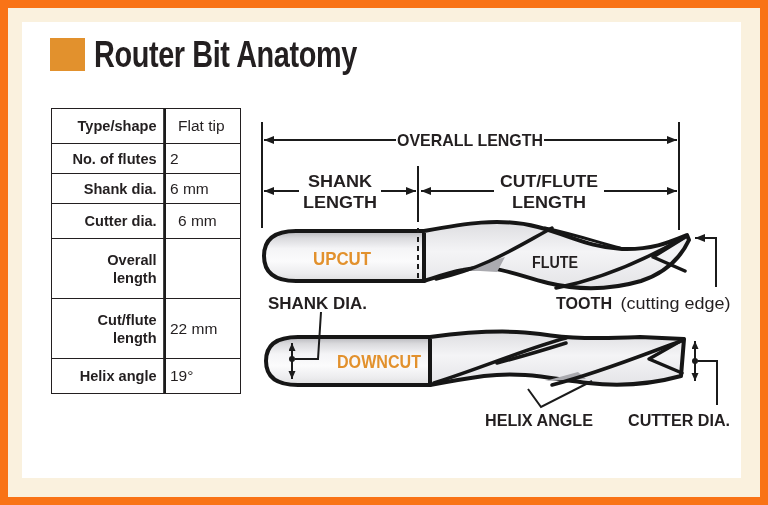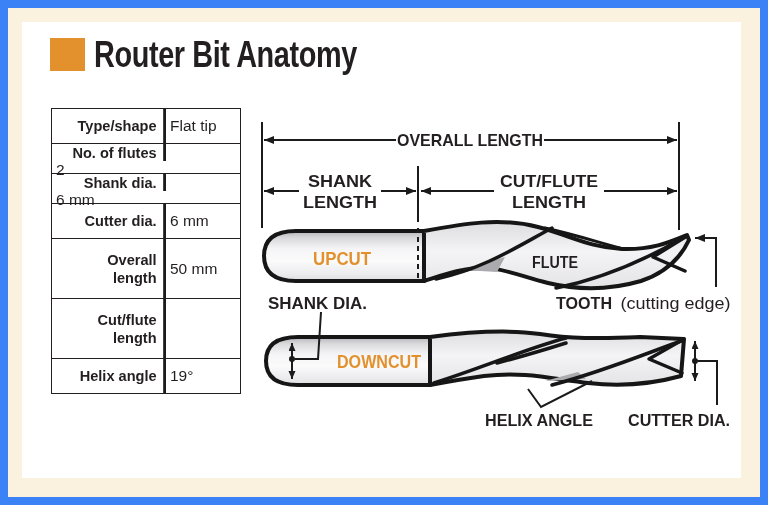"Router Bit Anatomy" .stage { background: #3b82f6 -> #f97316 }
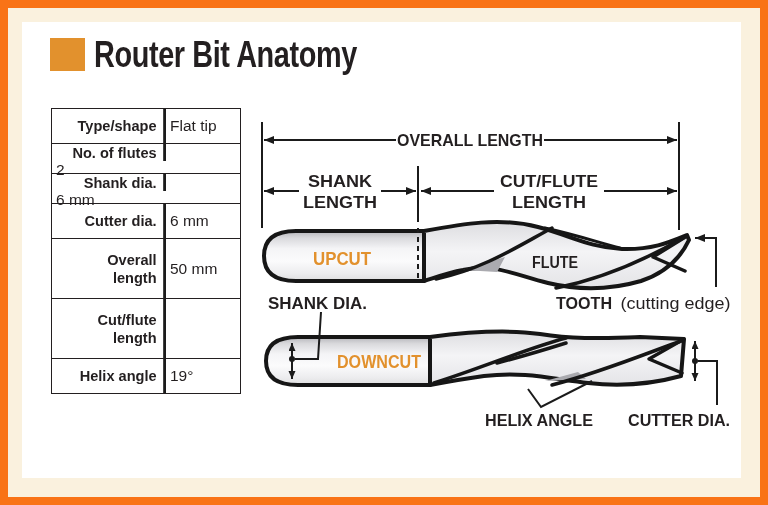"Type/shape" .h35 { gap: none -> 8px }
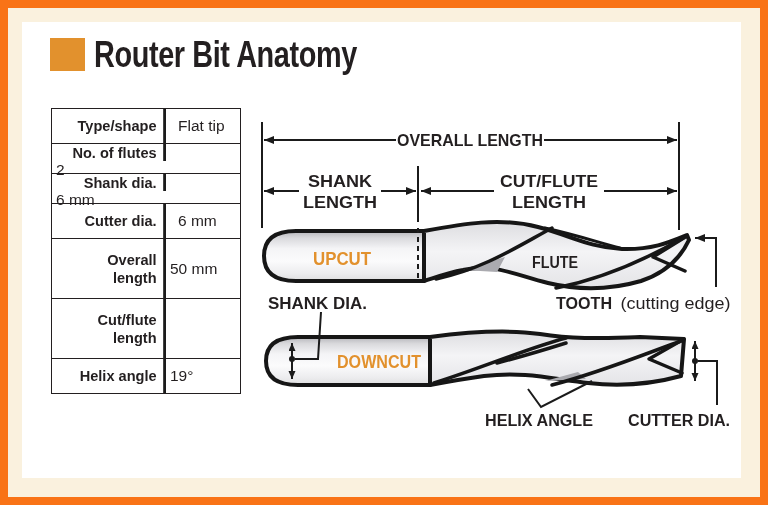"No. of flutes" .h30 { flex-direction: column -> none }
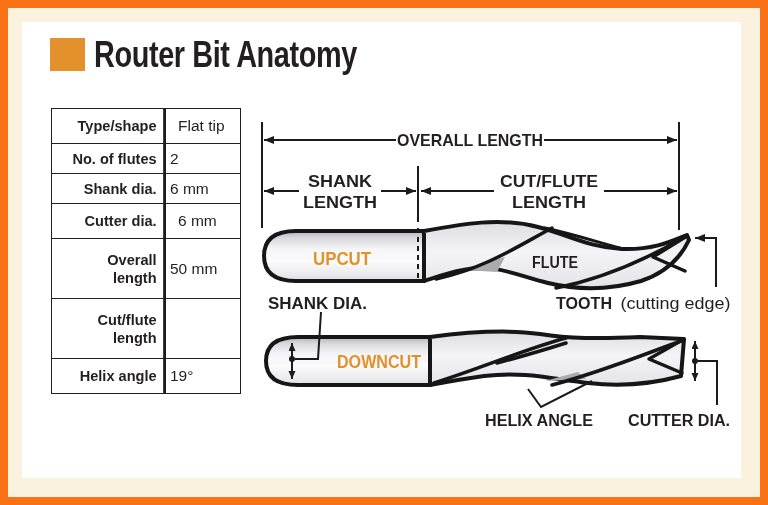"50 mm" div.spec-value { html: <div>50 mm</div> -> none }
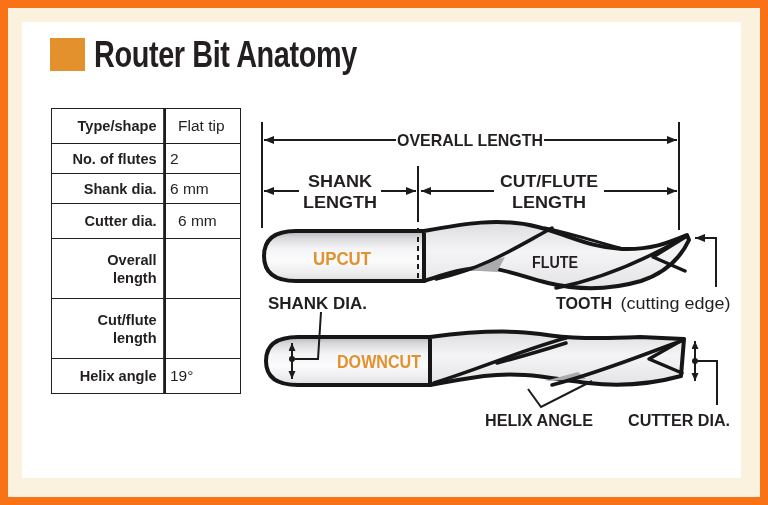"22 mm" div.spec-value { html: none -> <div>22 mm</div> }
